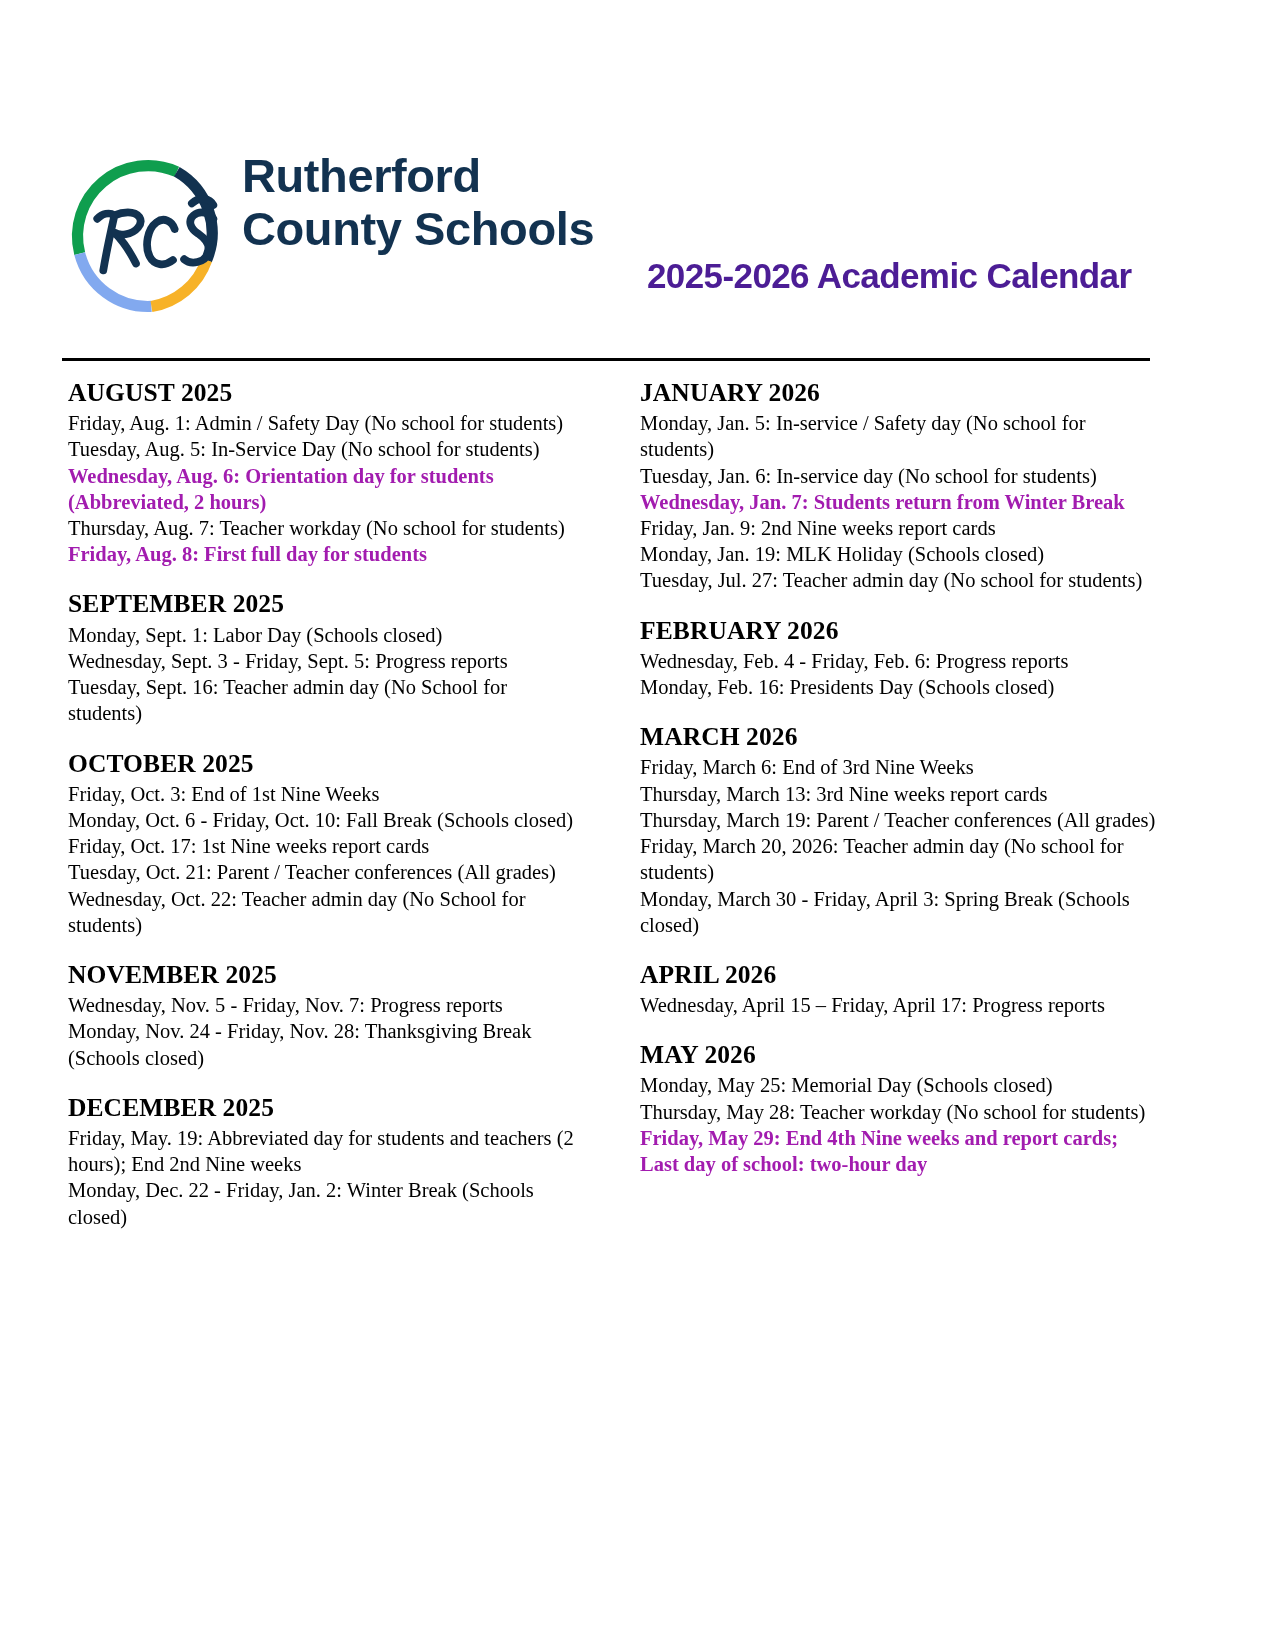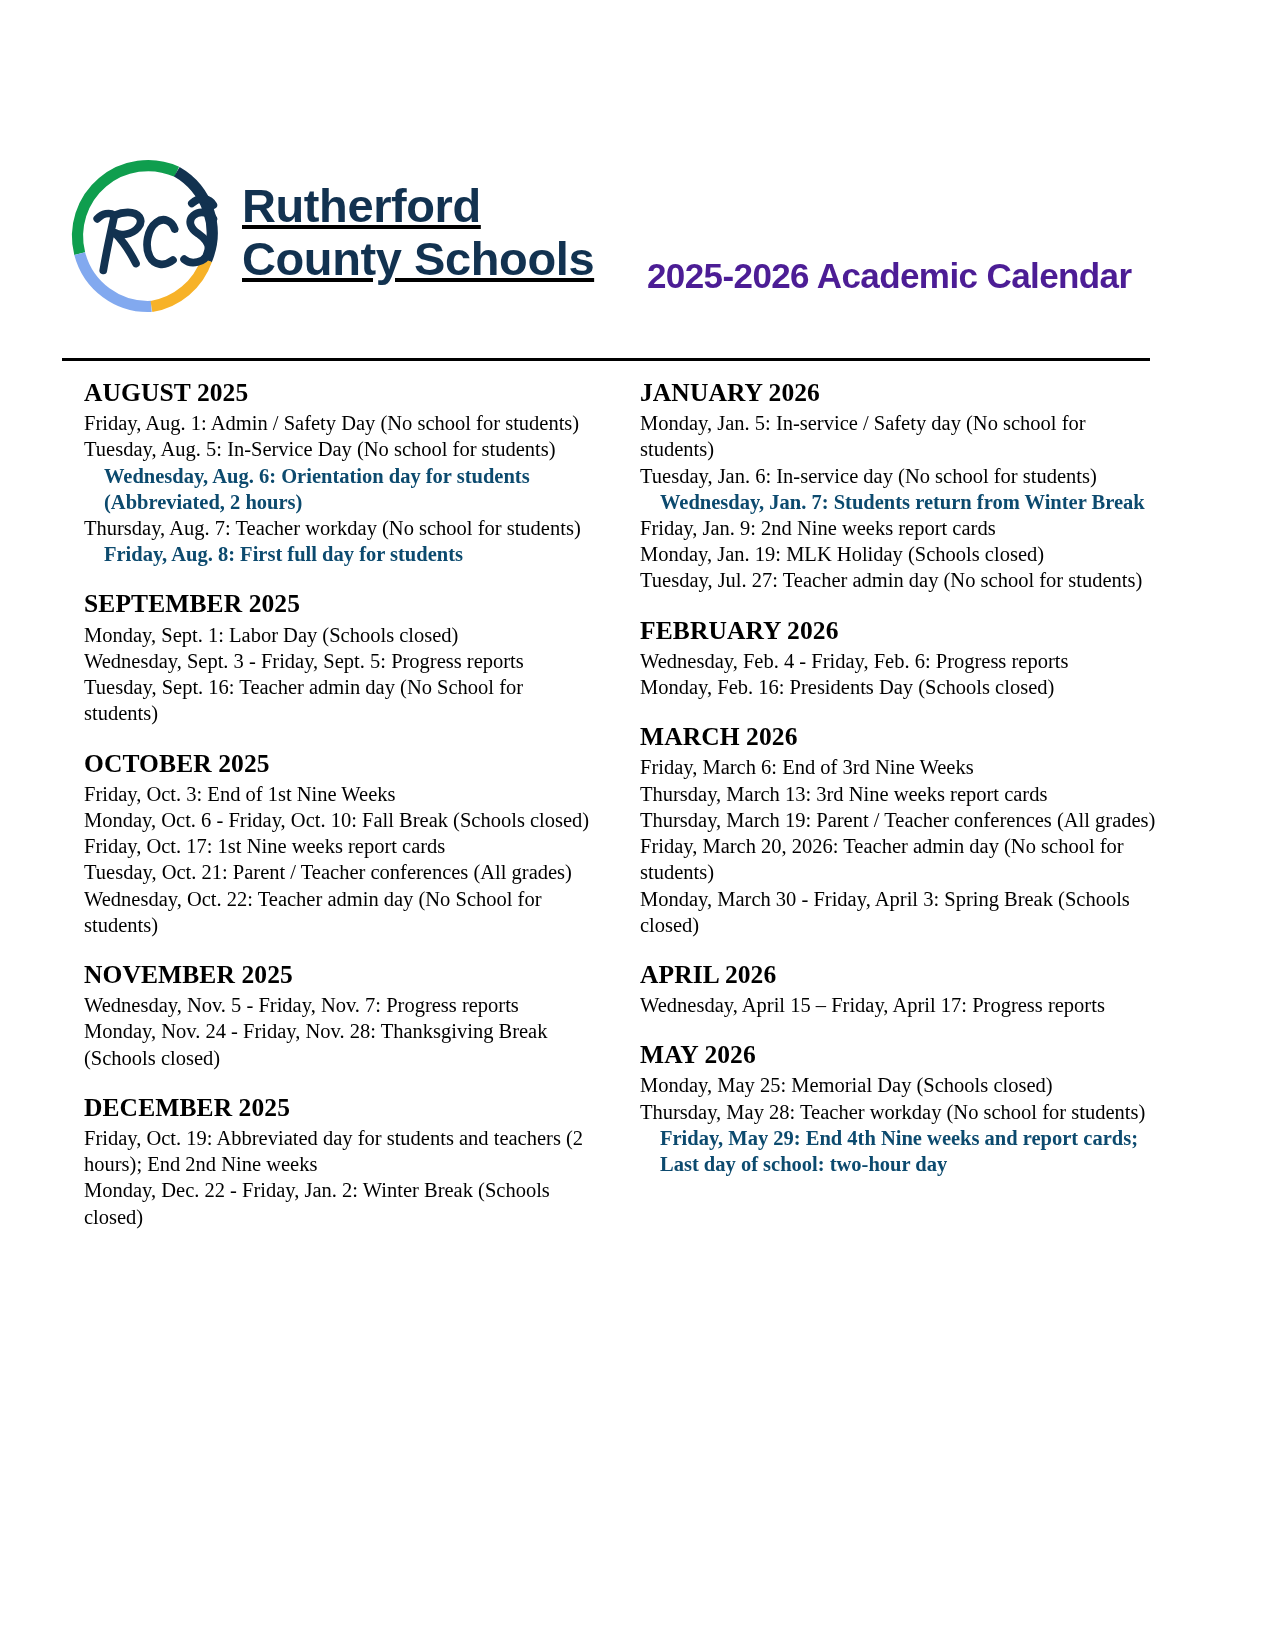"Rutherford" .brand { align-items: center -> flex-start; text-decoration: underline -> none }
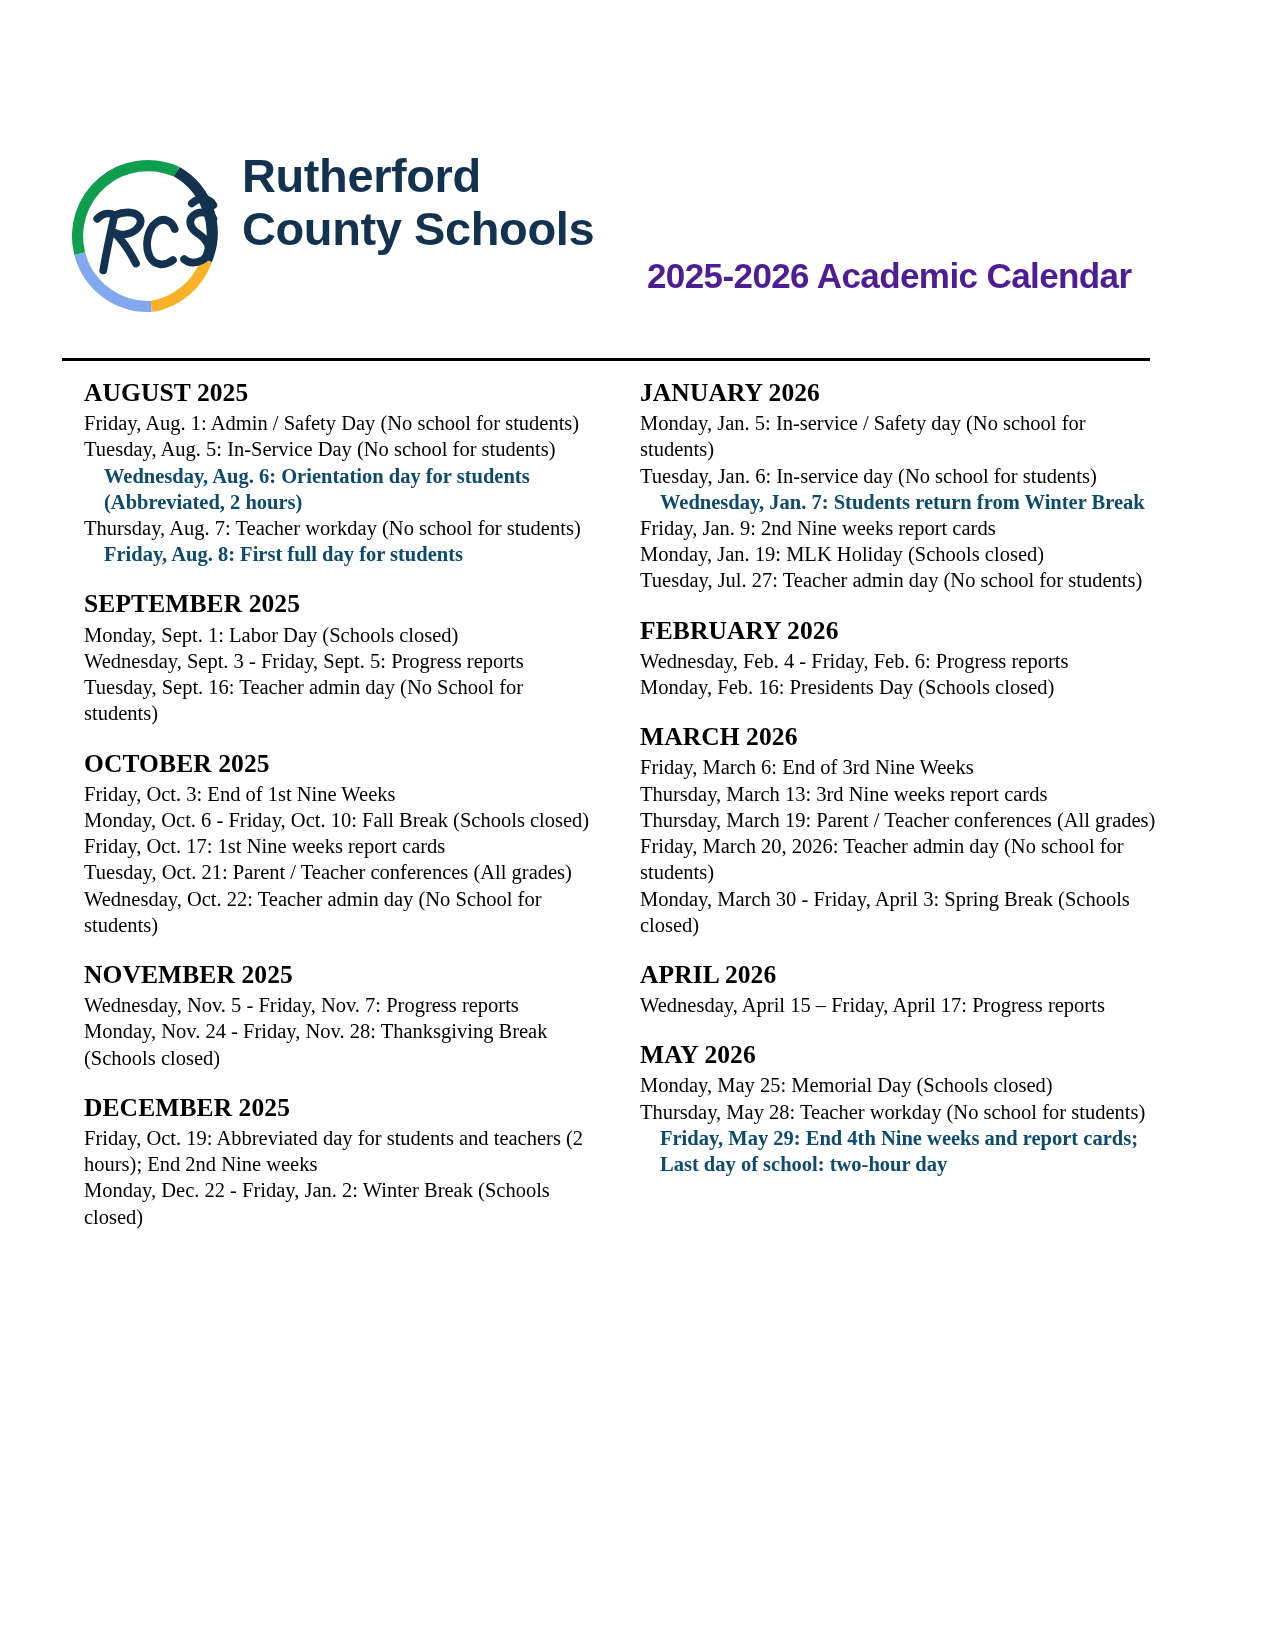"AUGUST 2025" .col-left { left: 84px -> 68px }
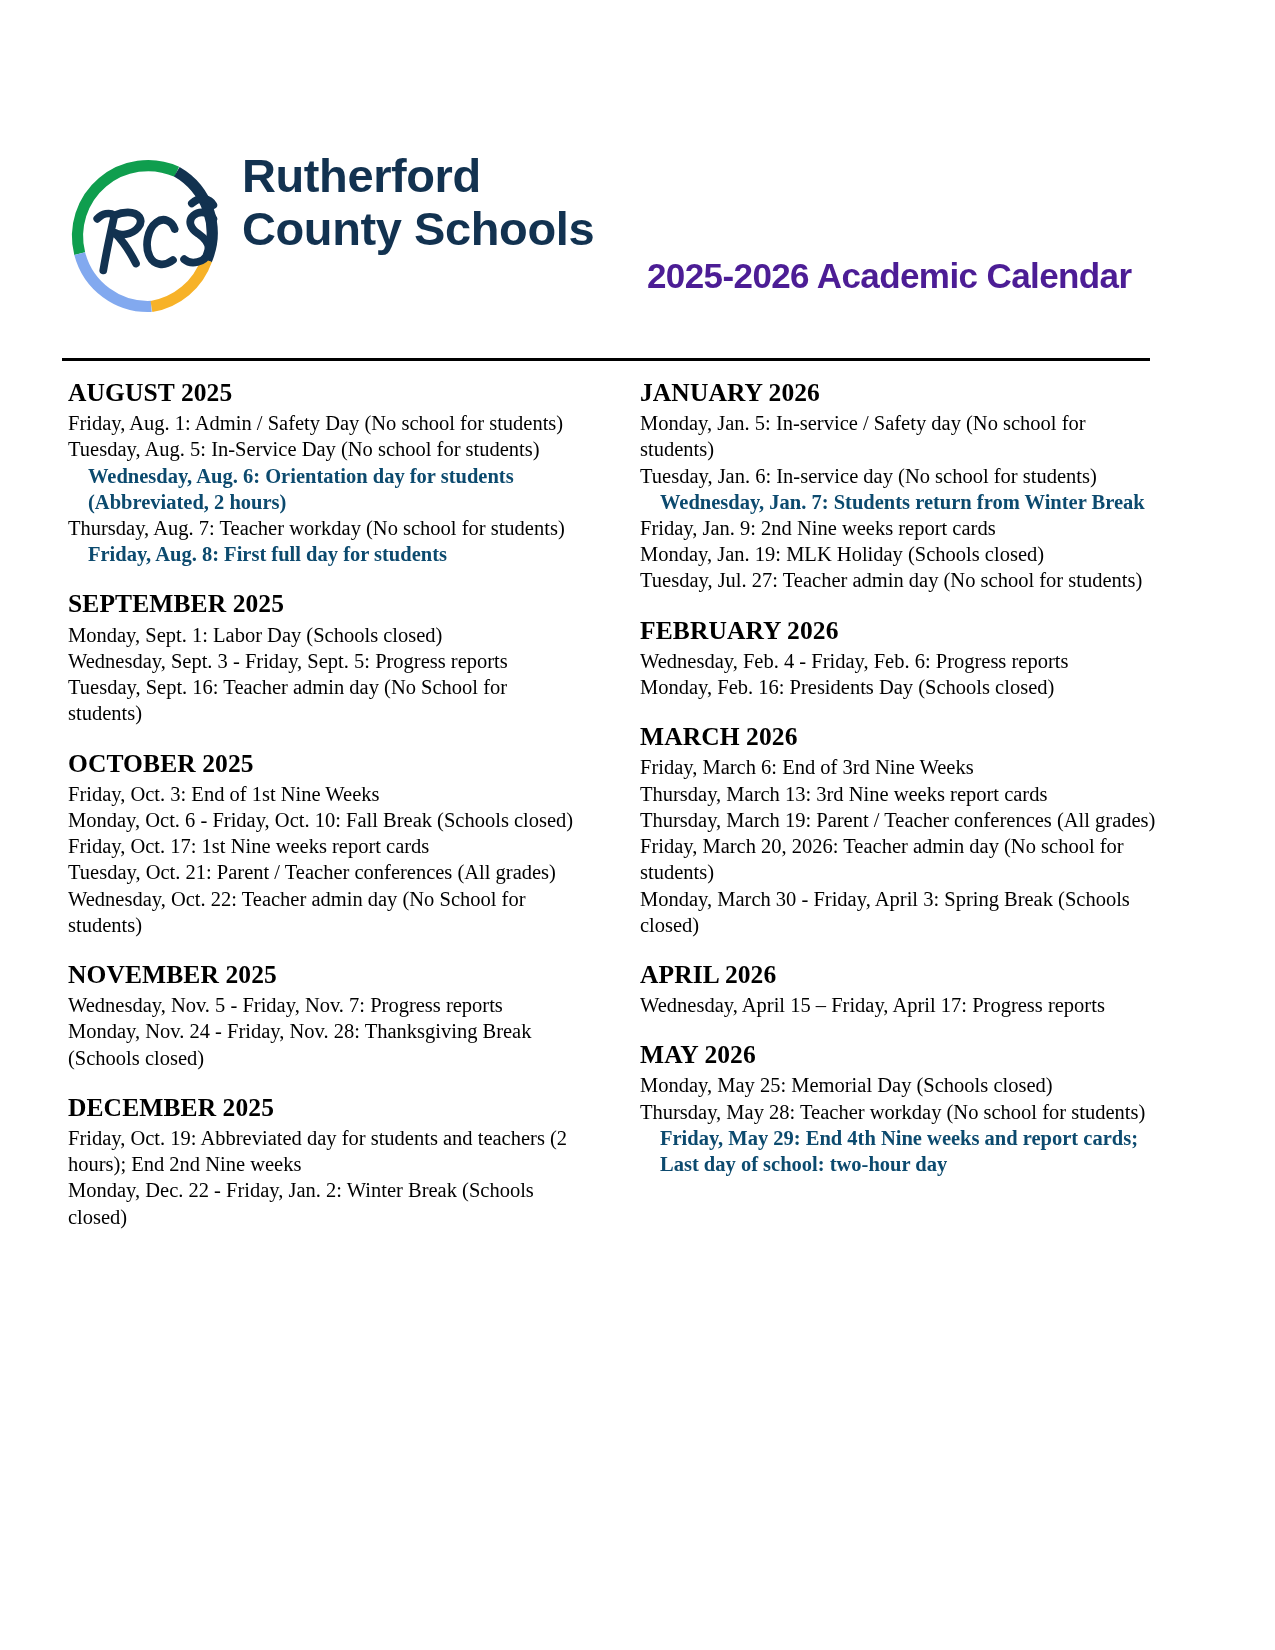"Wednesday, Aug. 6: Orientation day" .event.red { color: #0c4a6e -> #a21caf; margin-left: 20px -> none }
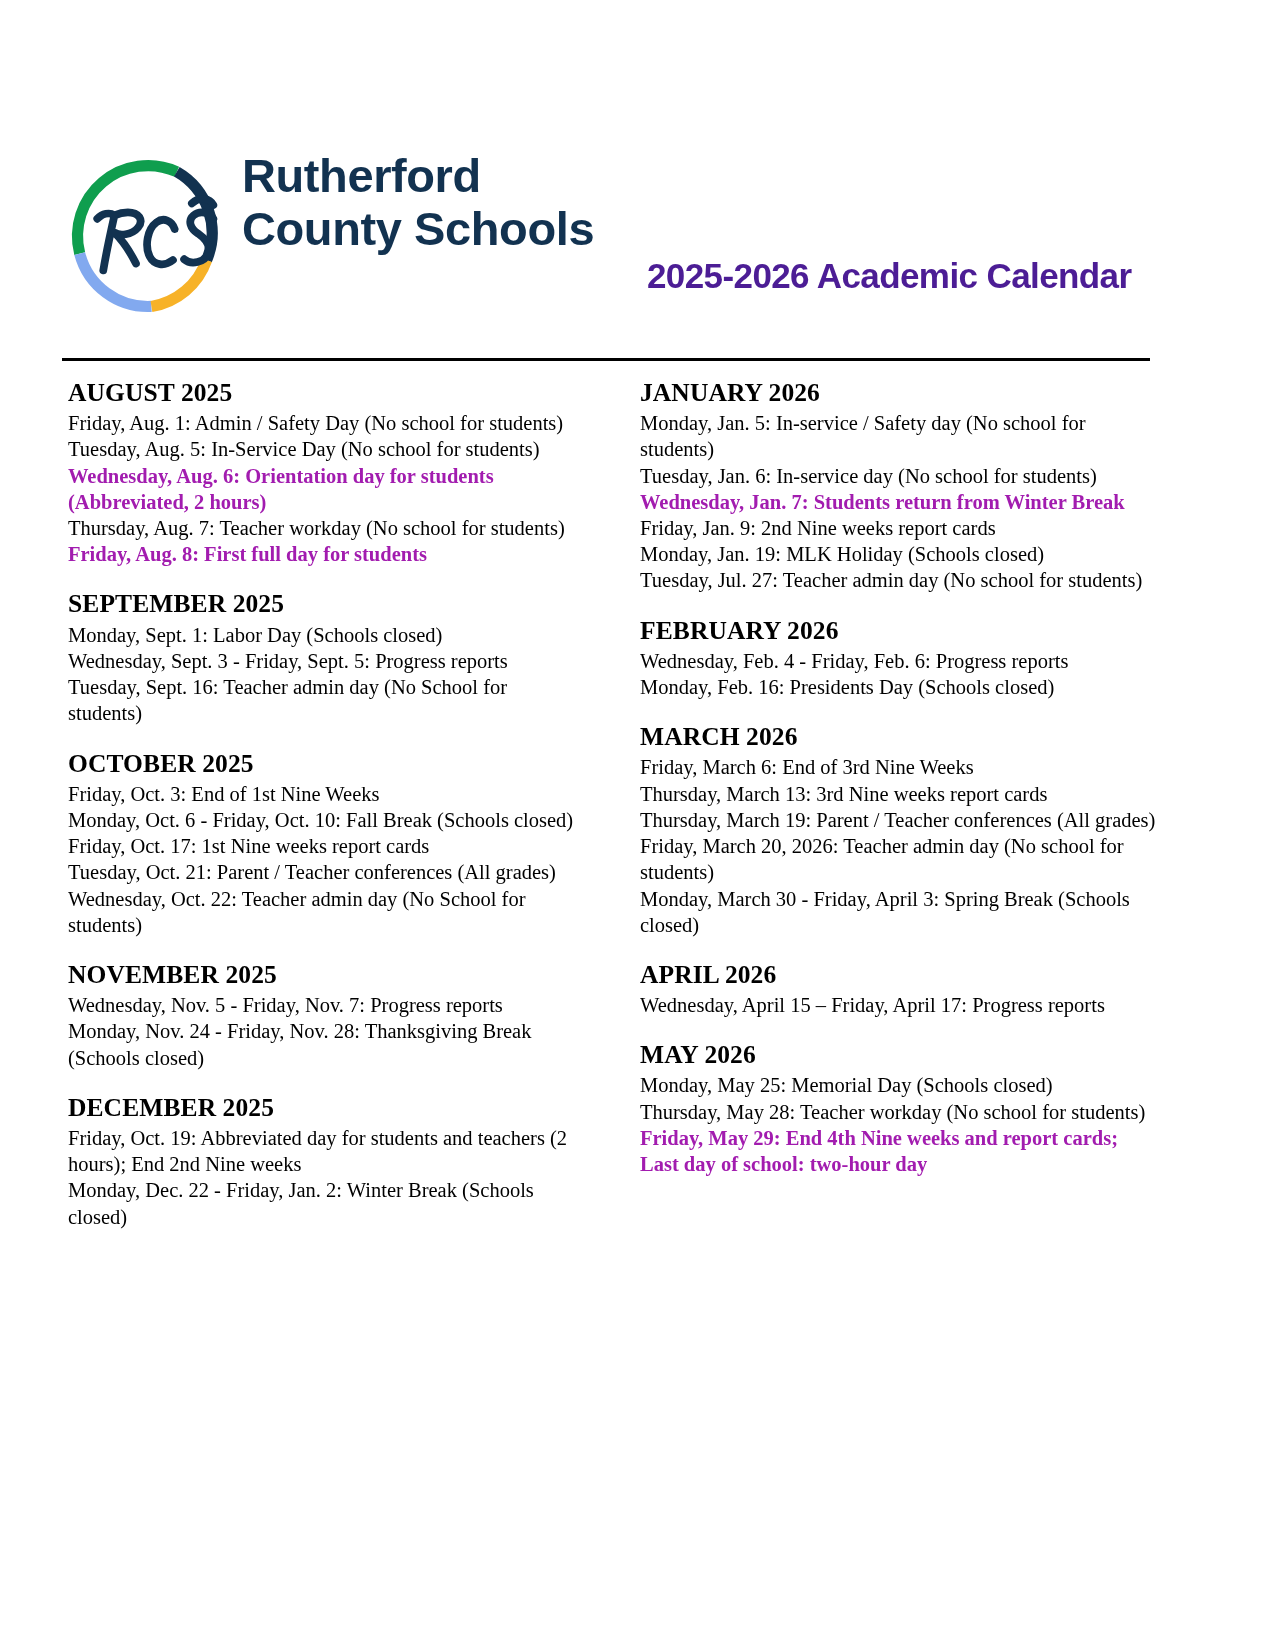"Friday, Oct. 19: Abbreviated day" div.event { text: Oct -> May }
